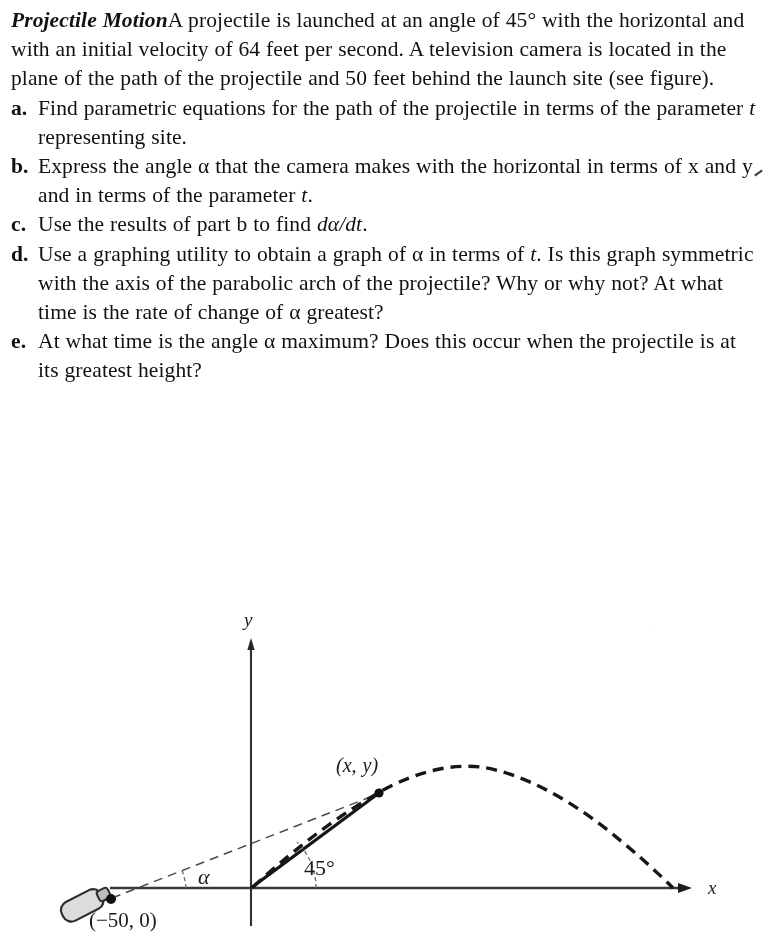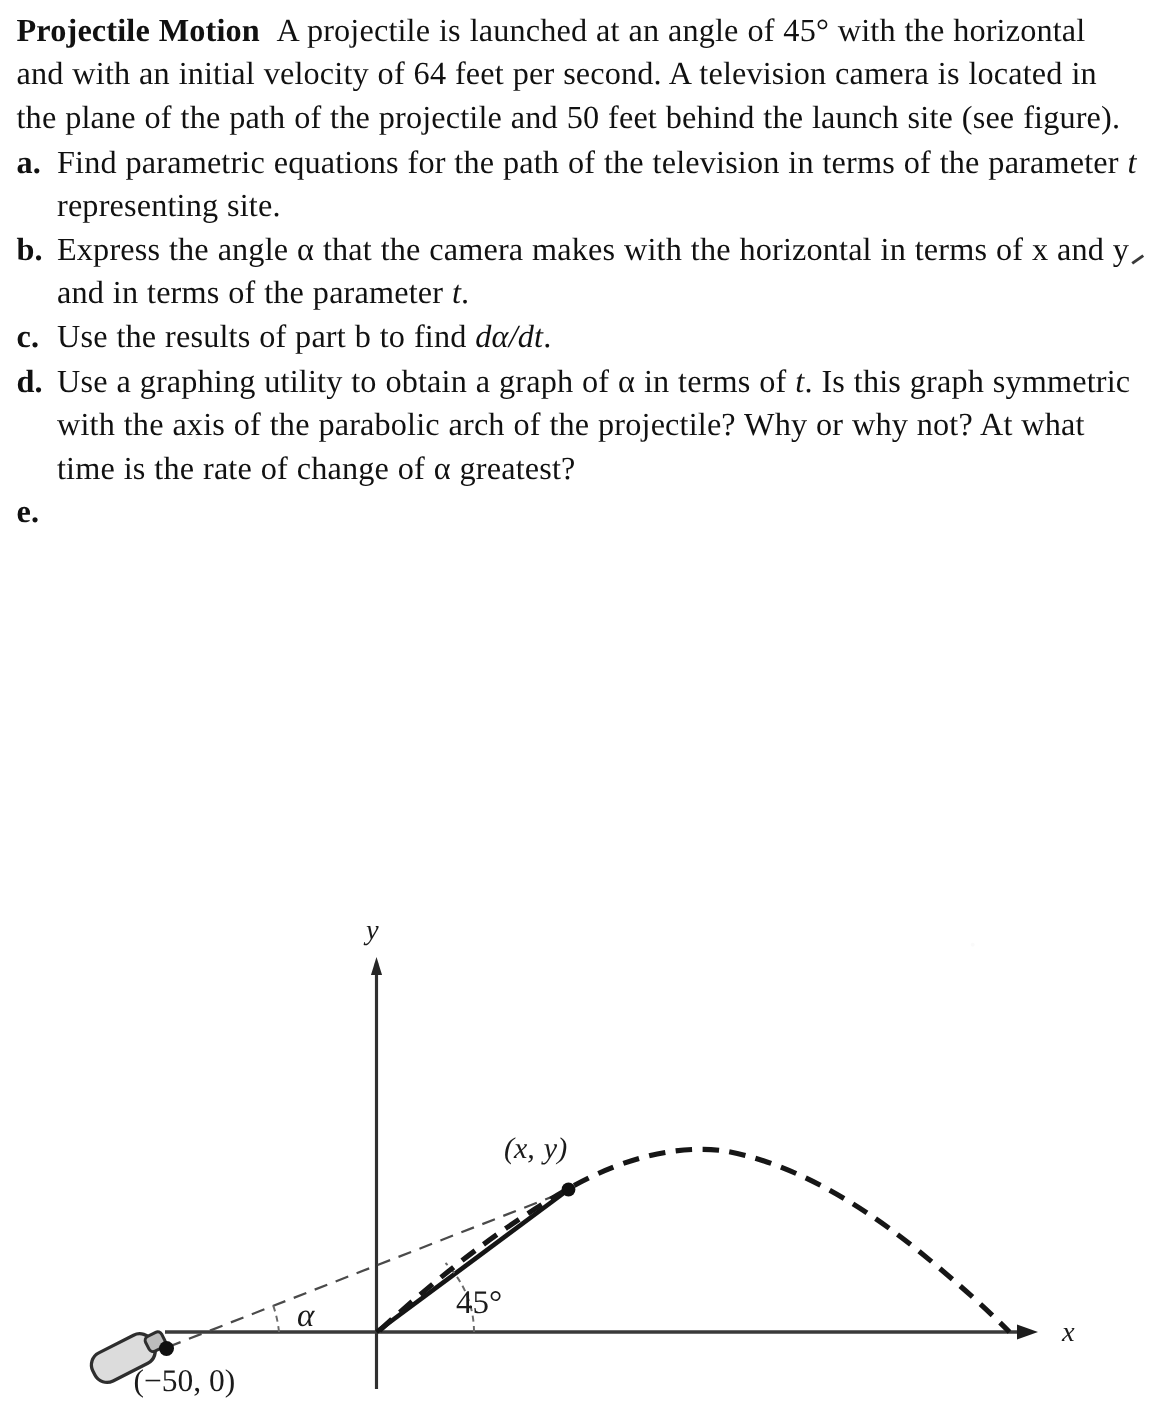"Projectile Motion" .heading { font-style: none -> italic; margin-right: 11px -> none }
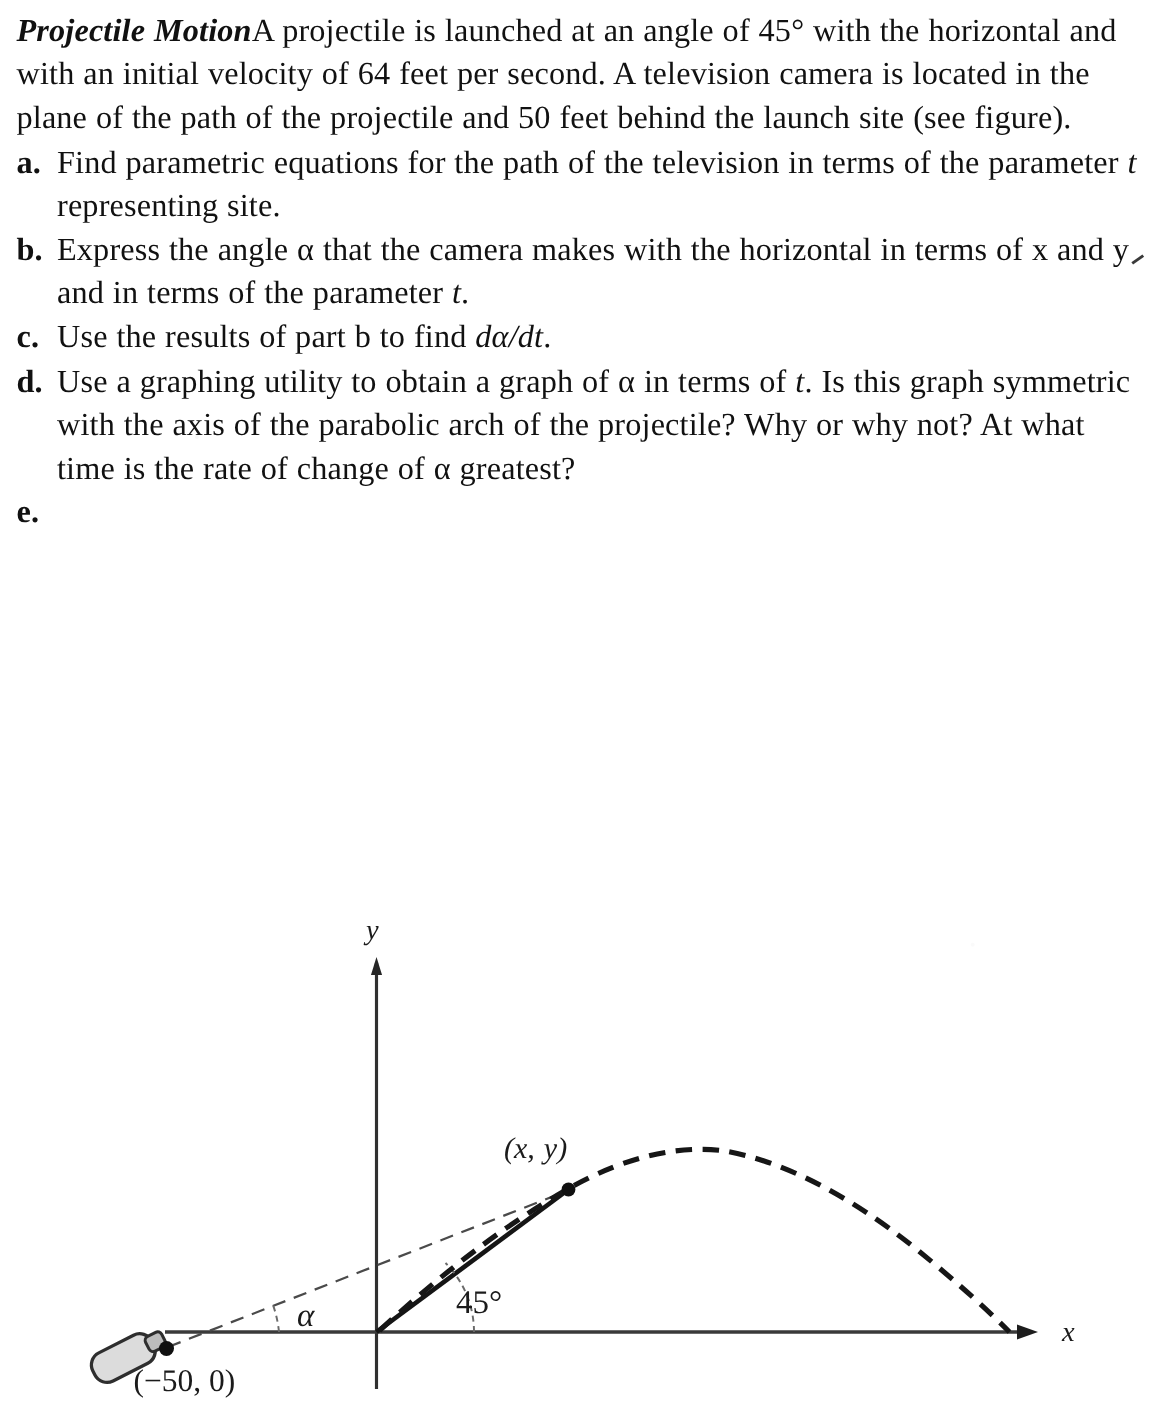"Find parametric equations for the" span { text: television -> projectile }
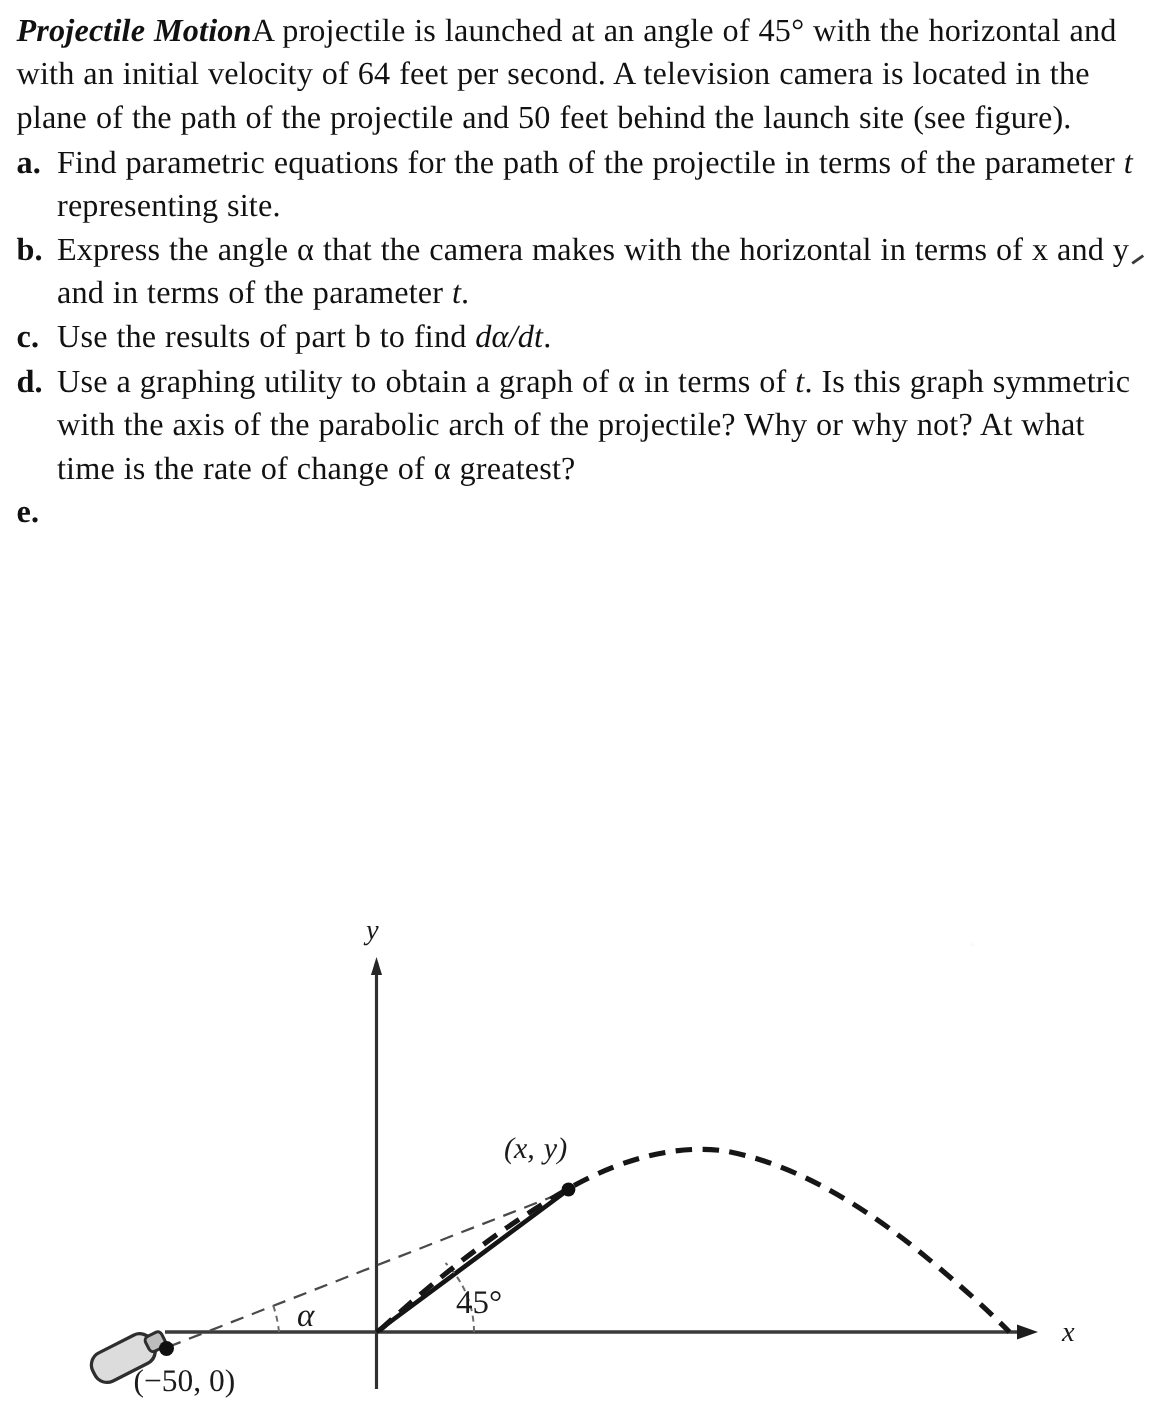"At what time is the" span { html: none -> <span>At what time is the angle α maximum? Does this occur when the projectile is at its greatest height?</span> }
